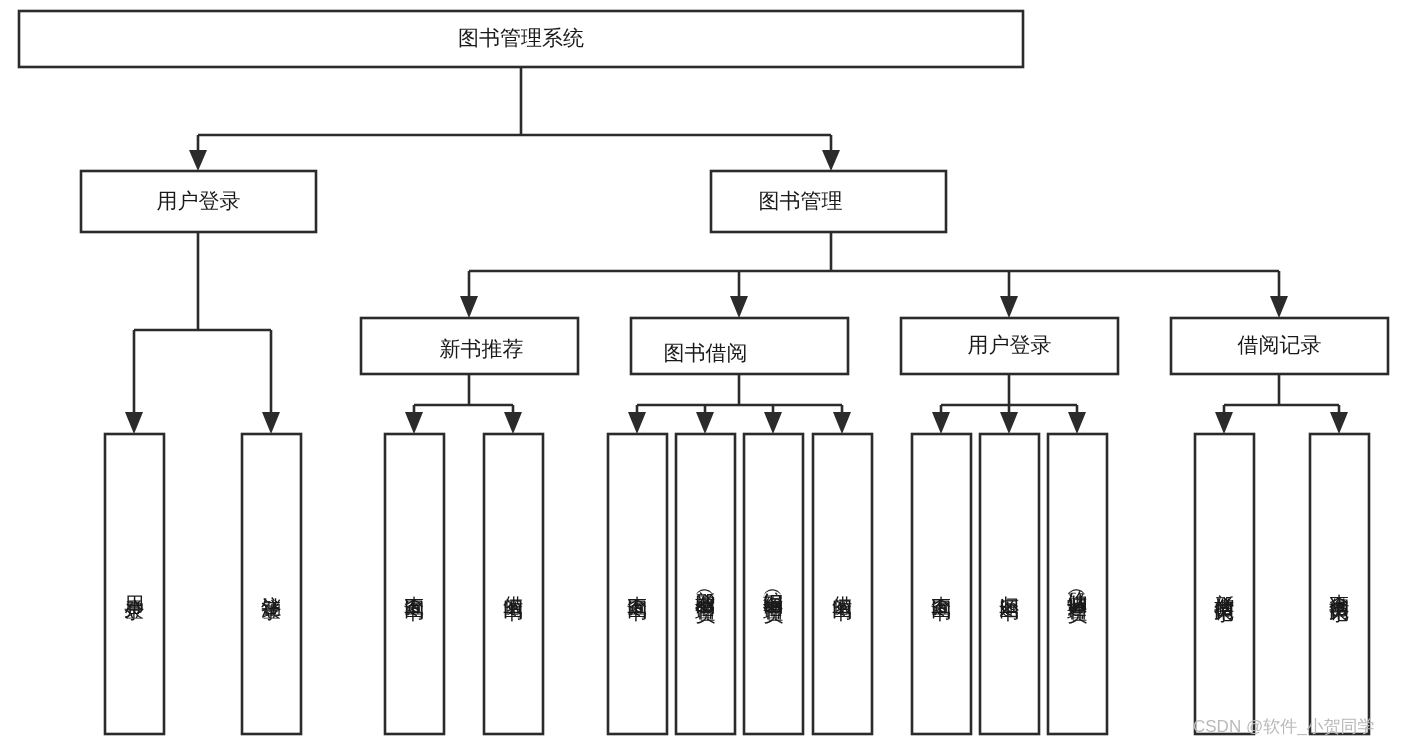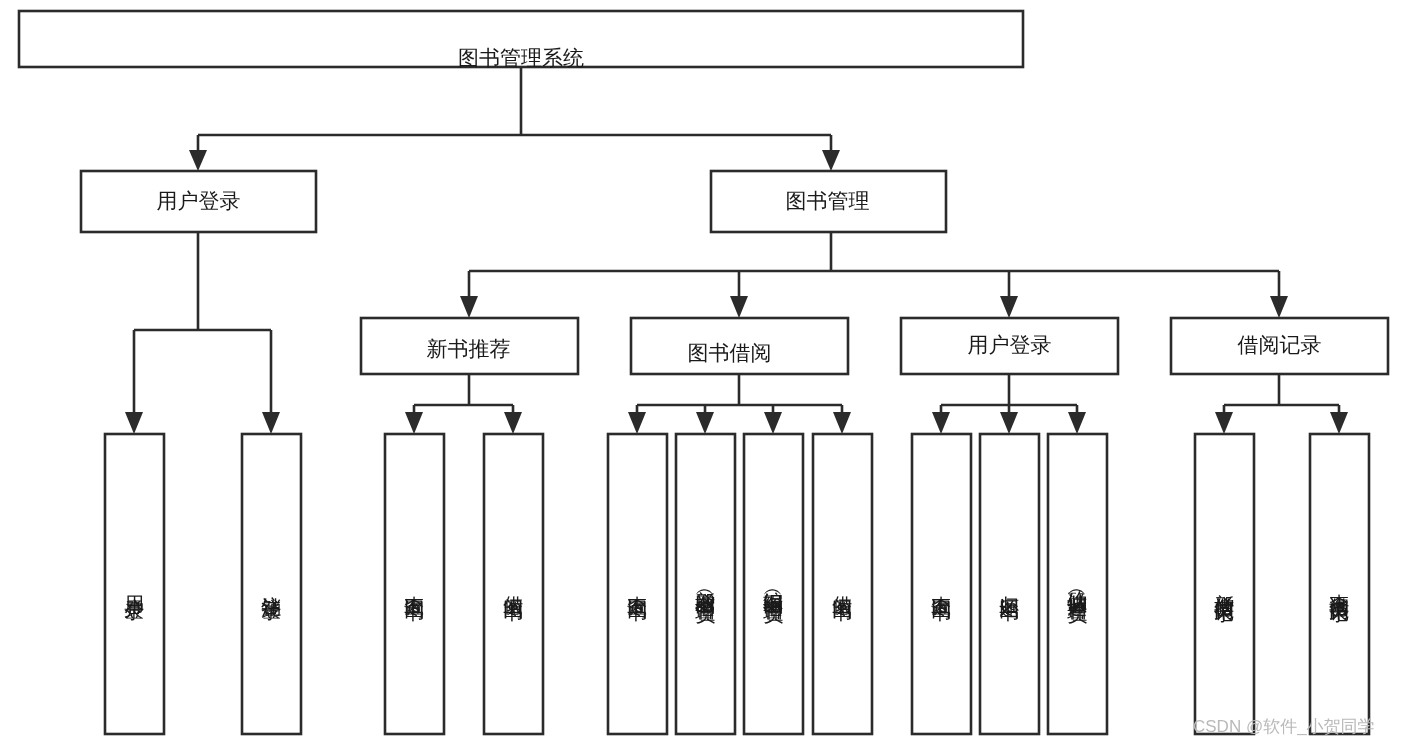"图书管理系统" div.node-label { margin-top: 20px -> none }
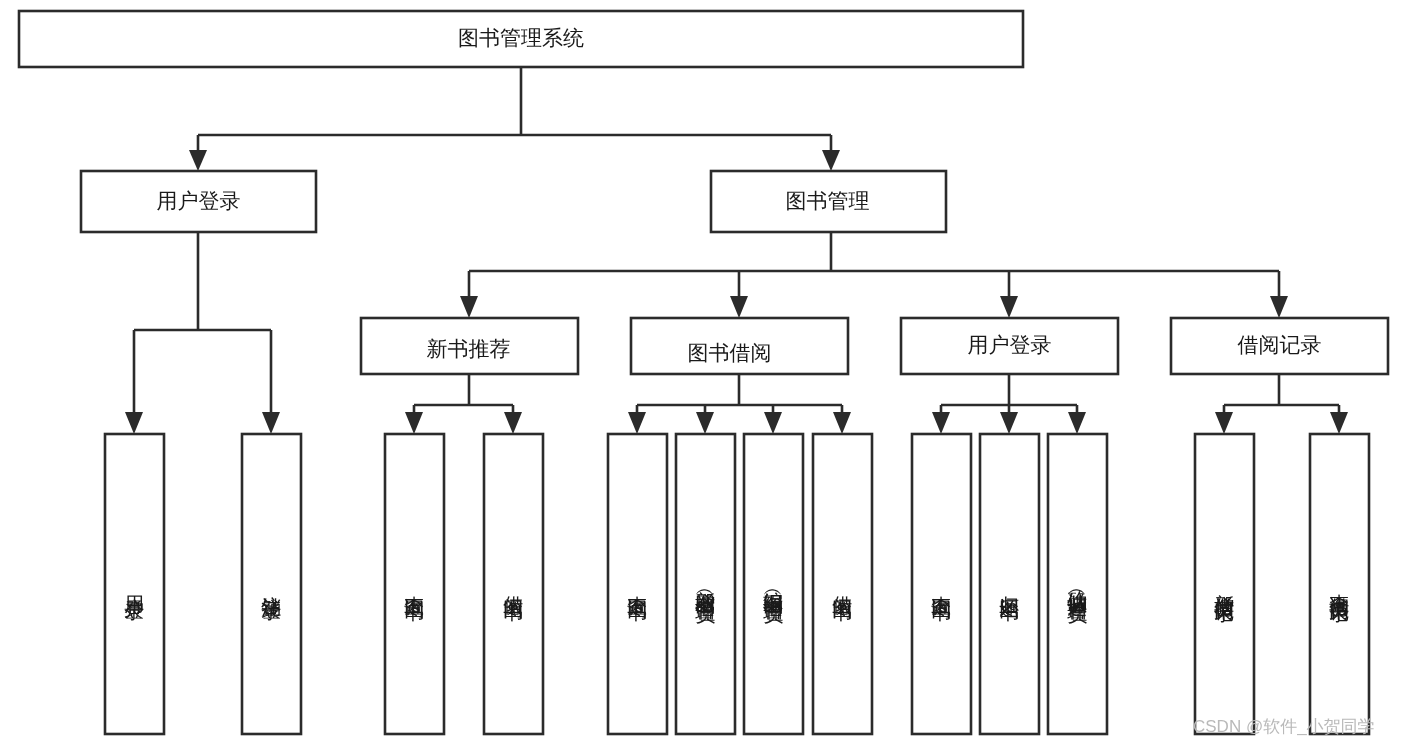"图书管理" div.node-label { left: 710px -> 683px }
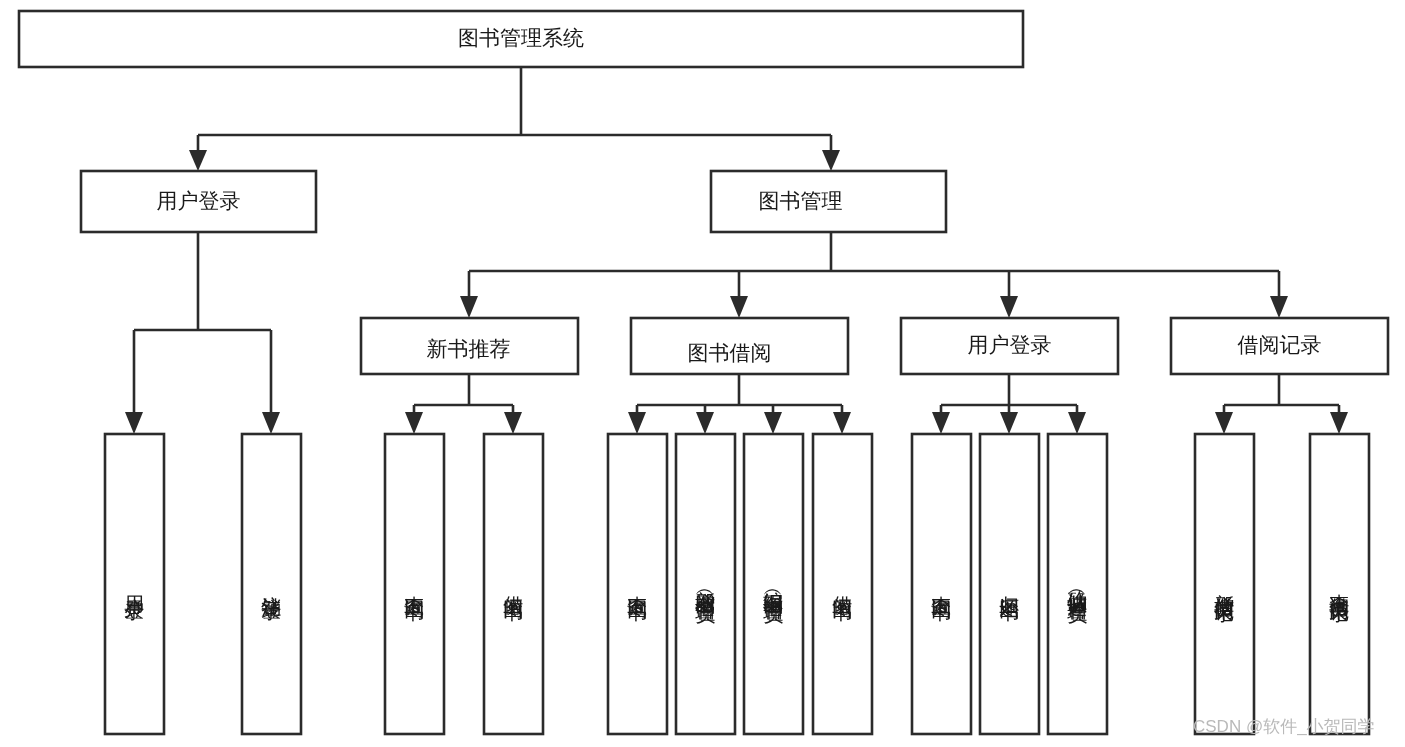"新书推荐" div.node-label { left: 360px -> 373px }
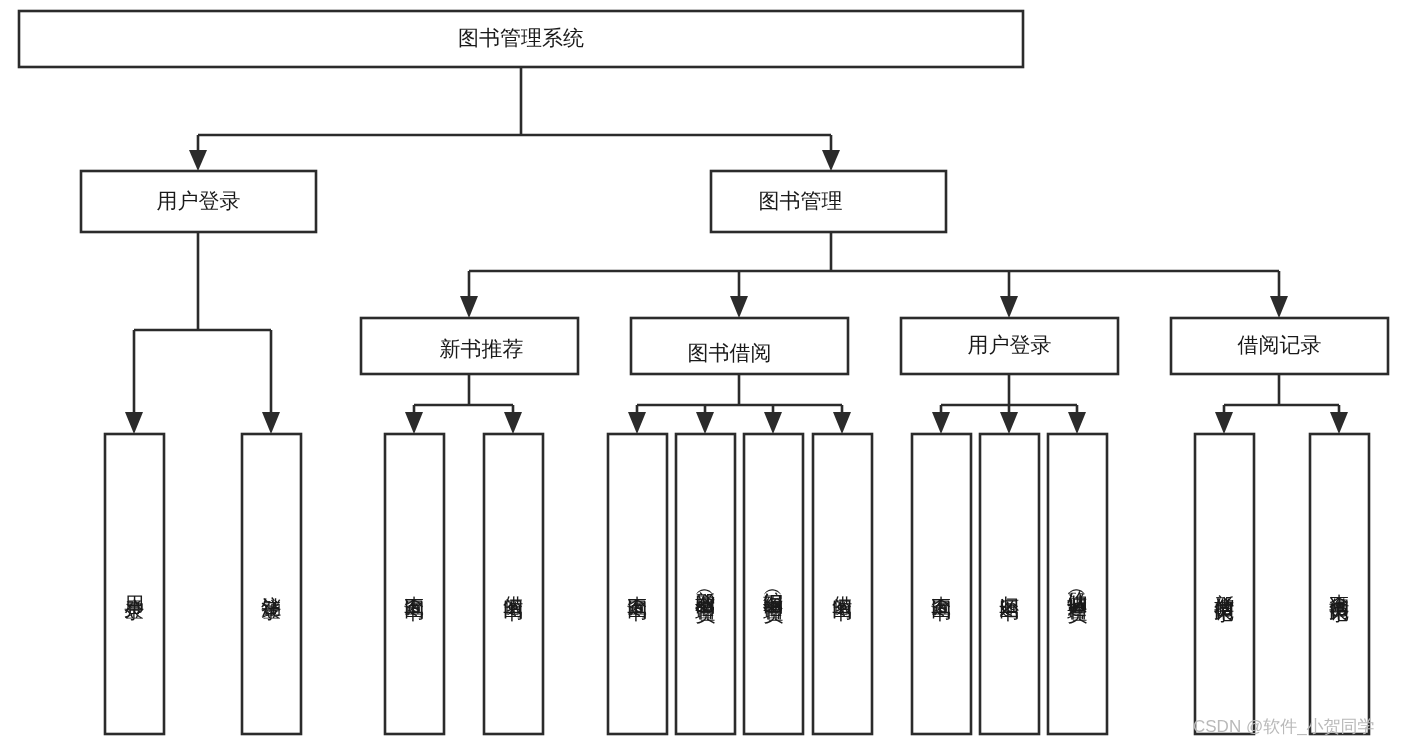"图书借阅" div.node-label { left: 621px -> 597px }
